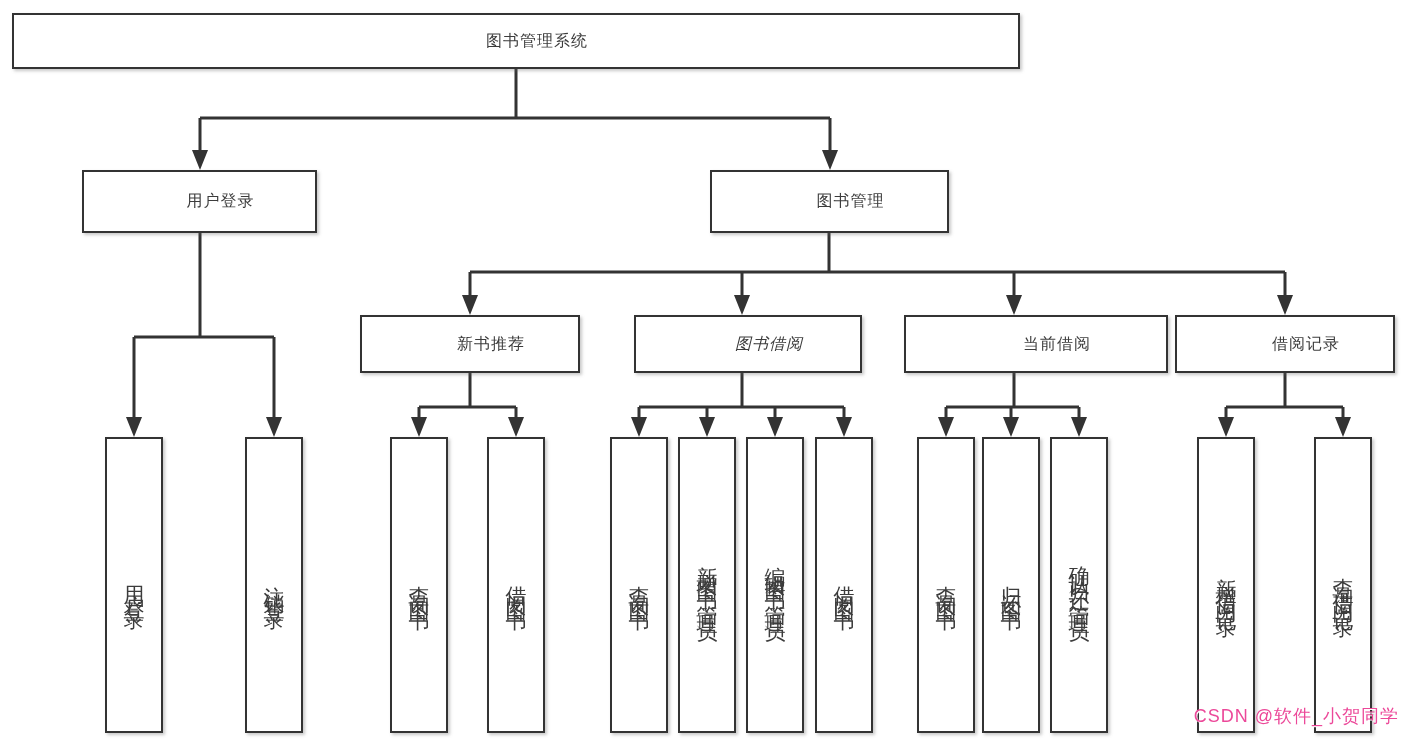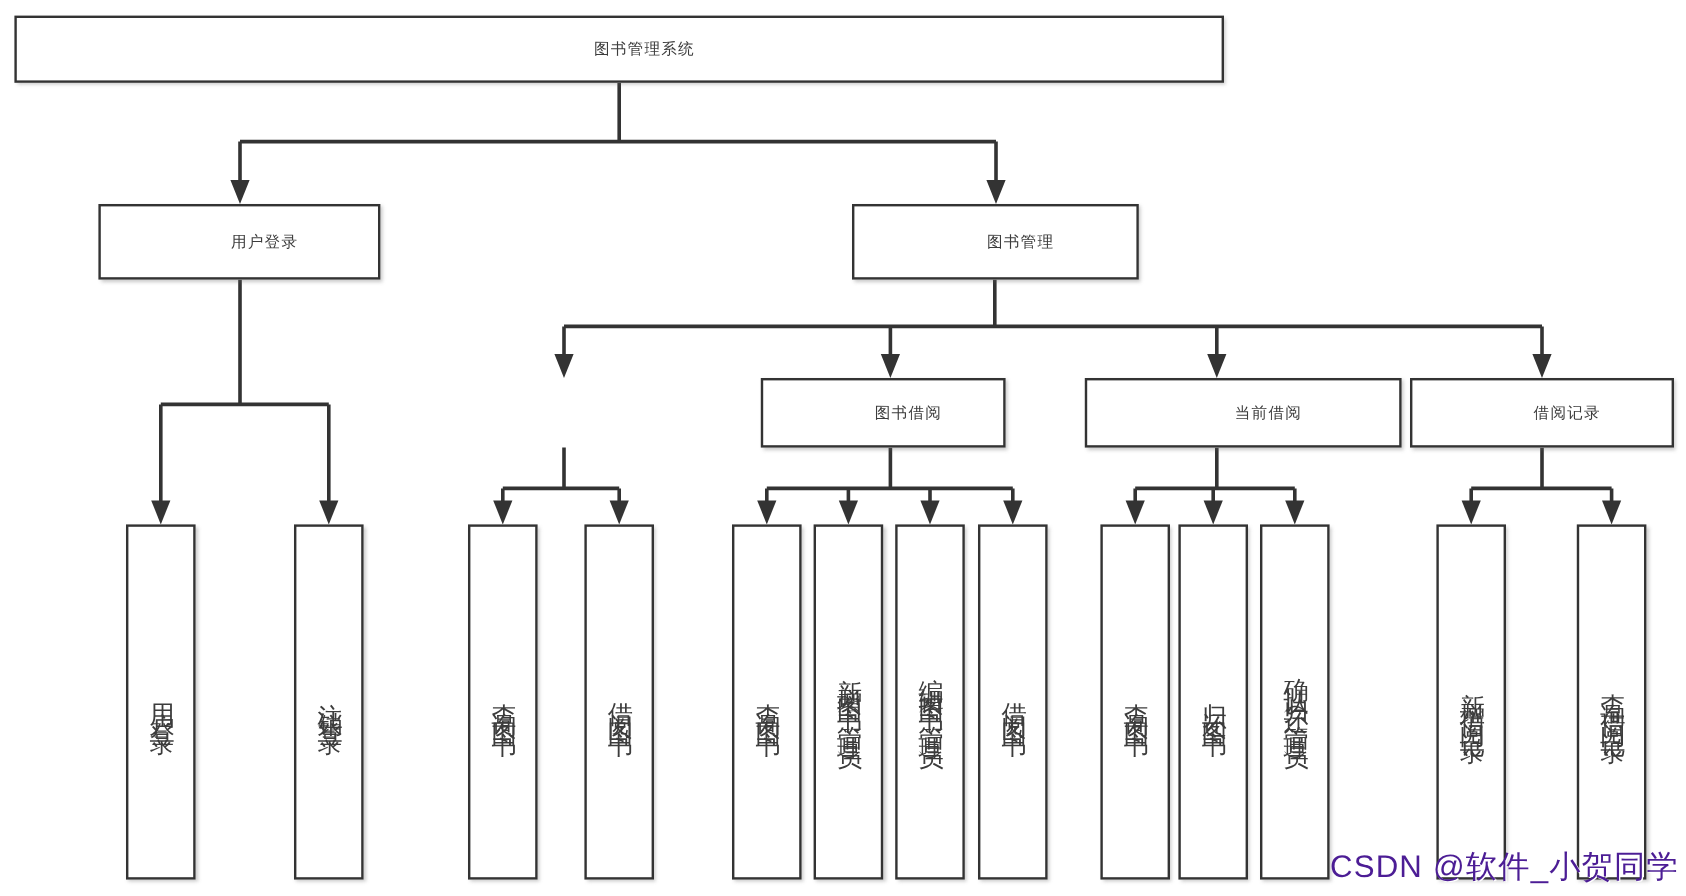"图书管理系统" .hbox { font-size: 13px -> 16px }
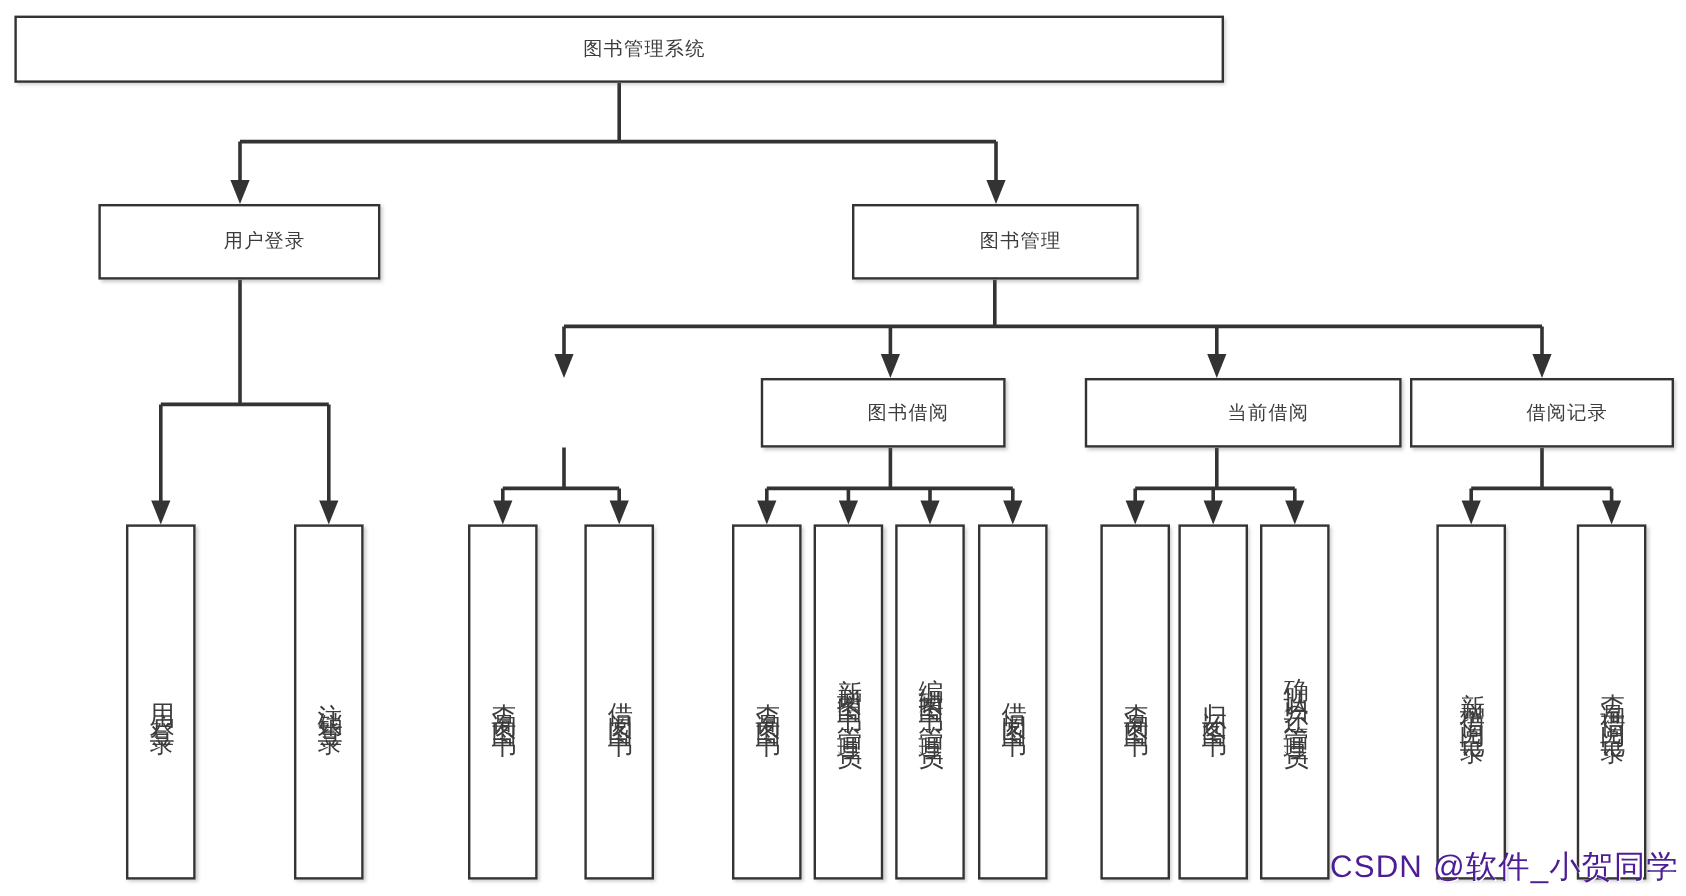"新书推荐" div.node { html: none -> <div> <span>新书推荐</span> </div> }
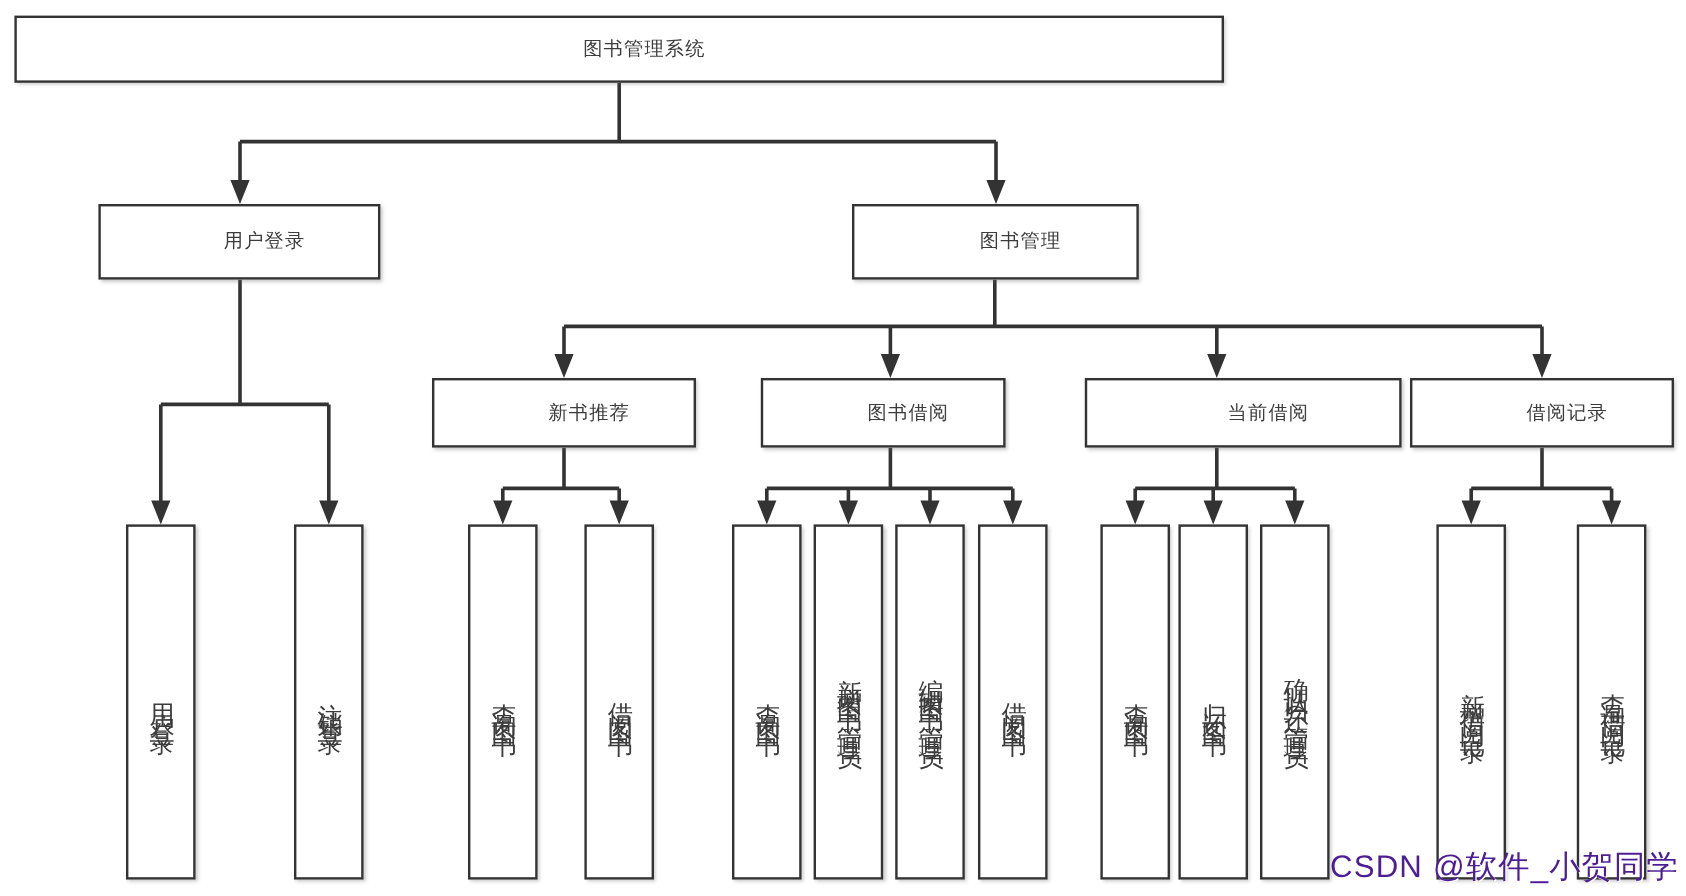"图书借阅" div.node { font-style: none -> italic; width: 204px -> 228px }
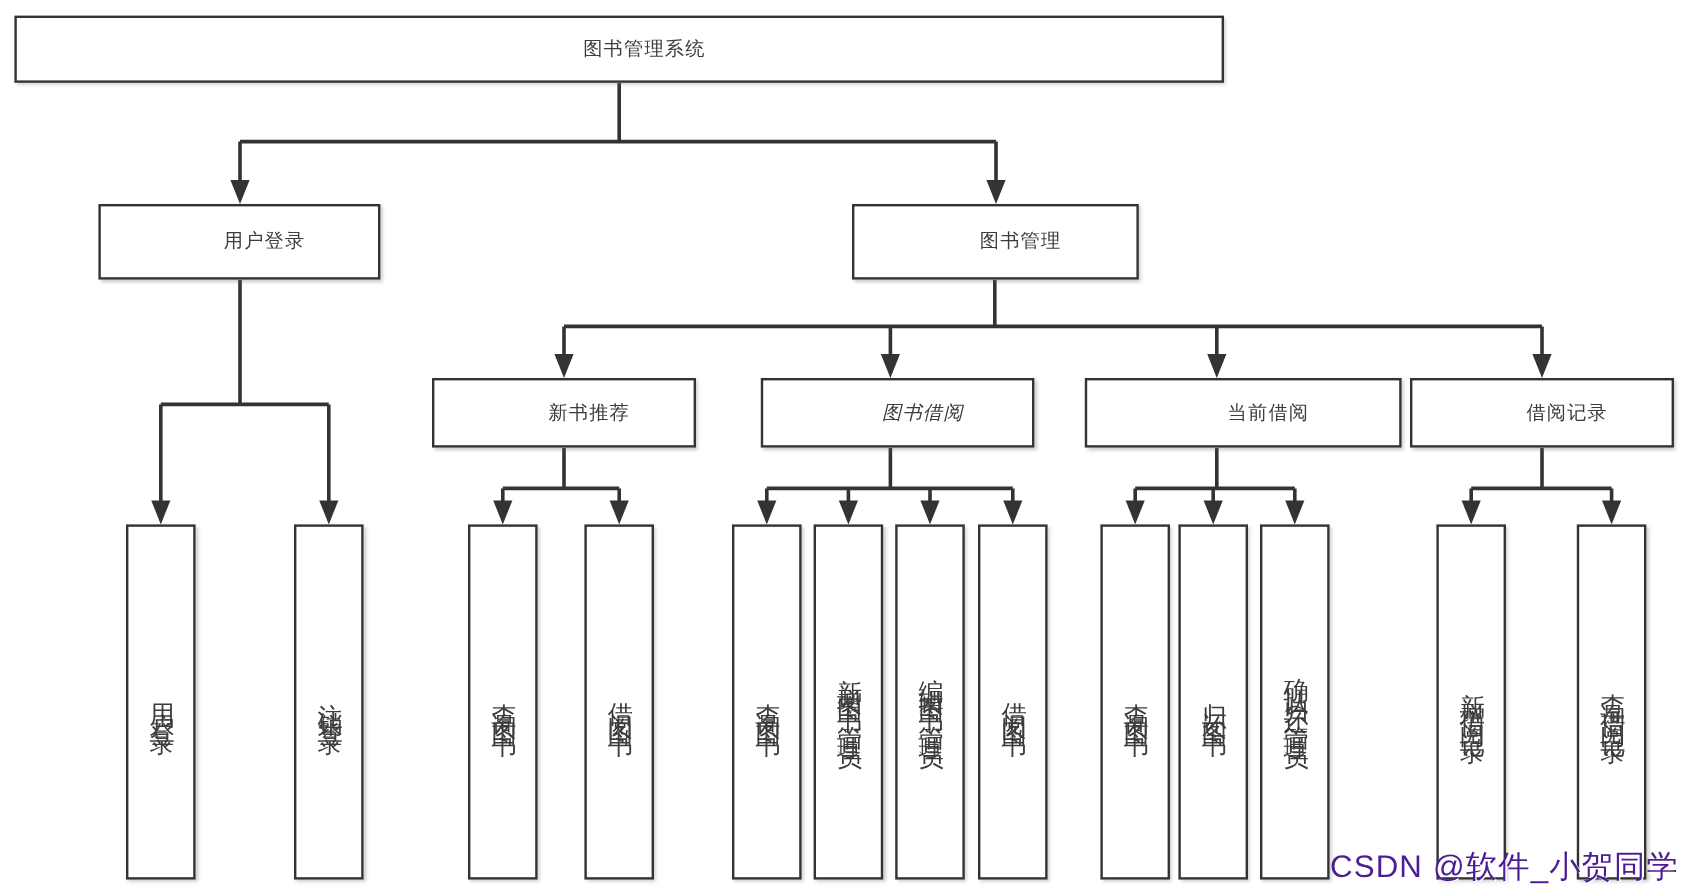"CSDN @软件_小贺同学" .watermark { bottom: 7px -> 19px; color: #4c1d95 -> #ec4899; font-size: 26px -> 18px }
